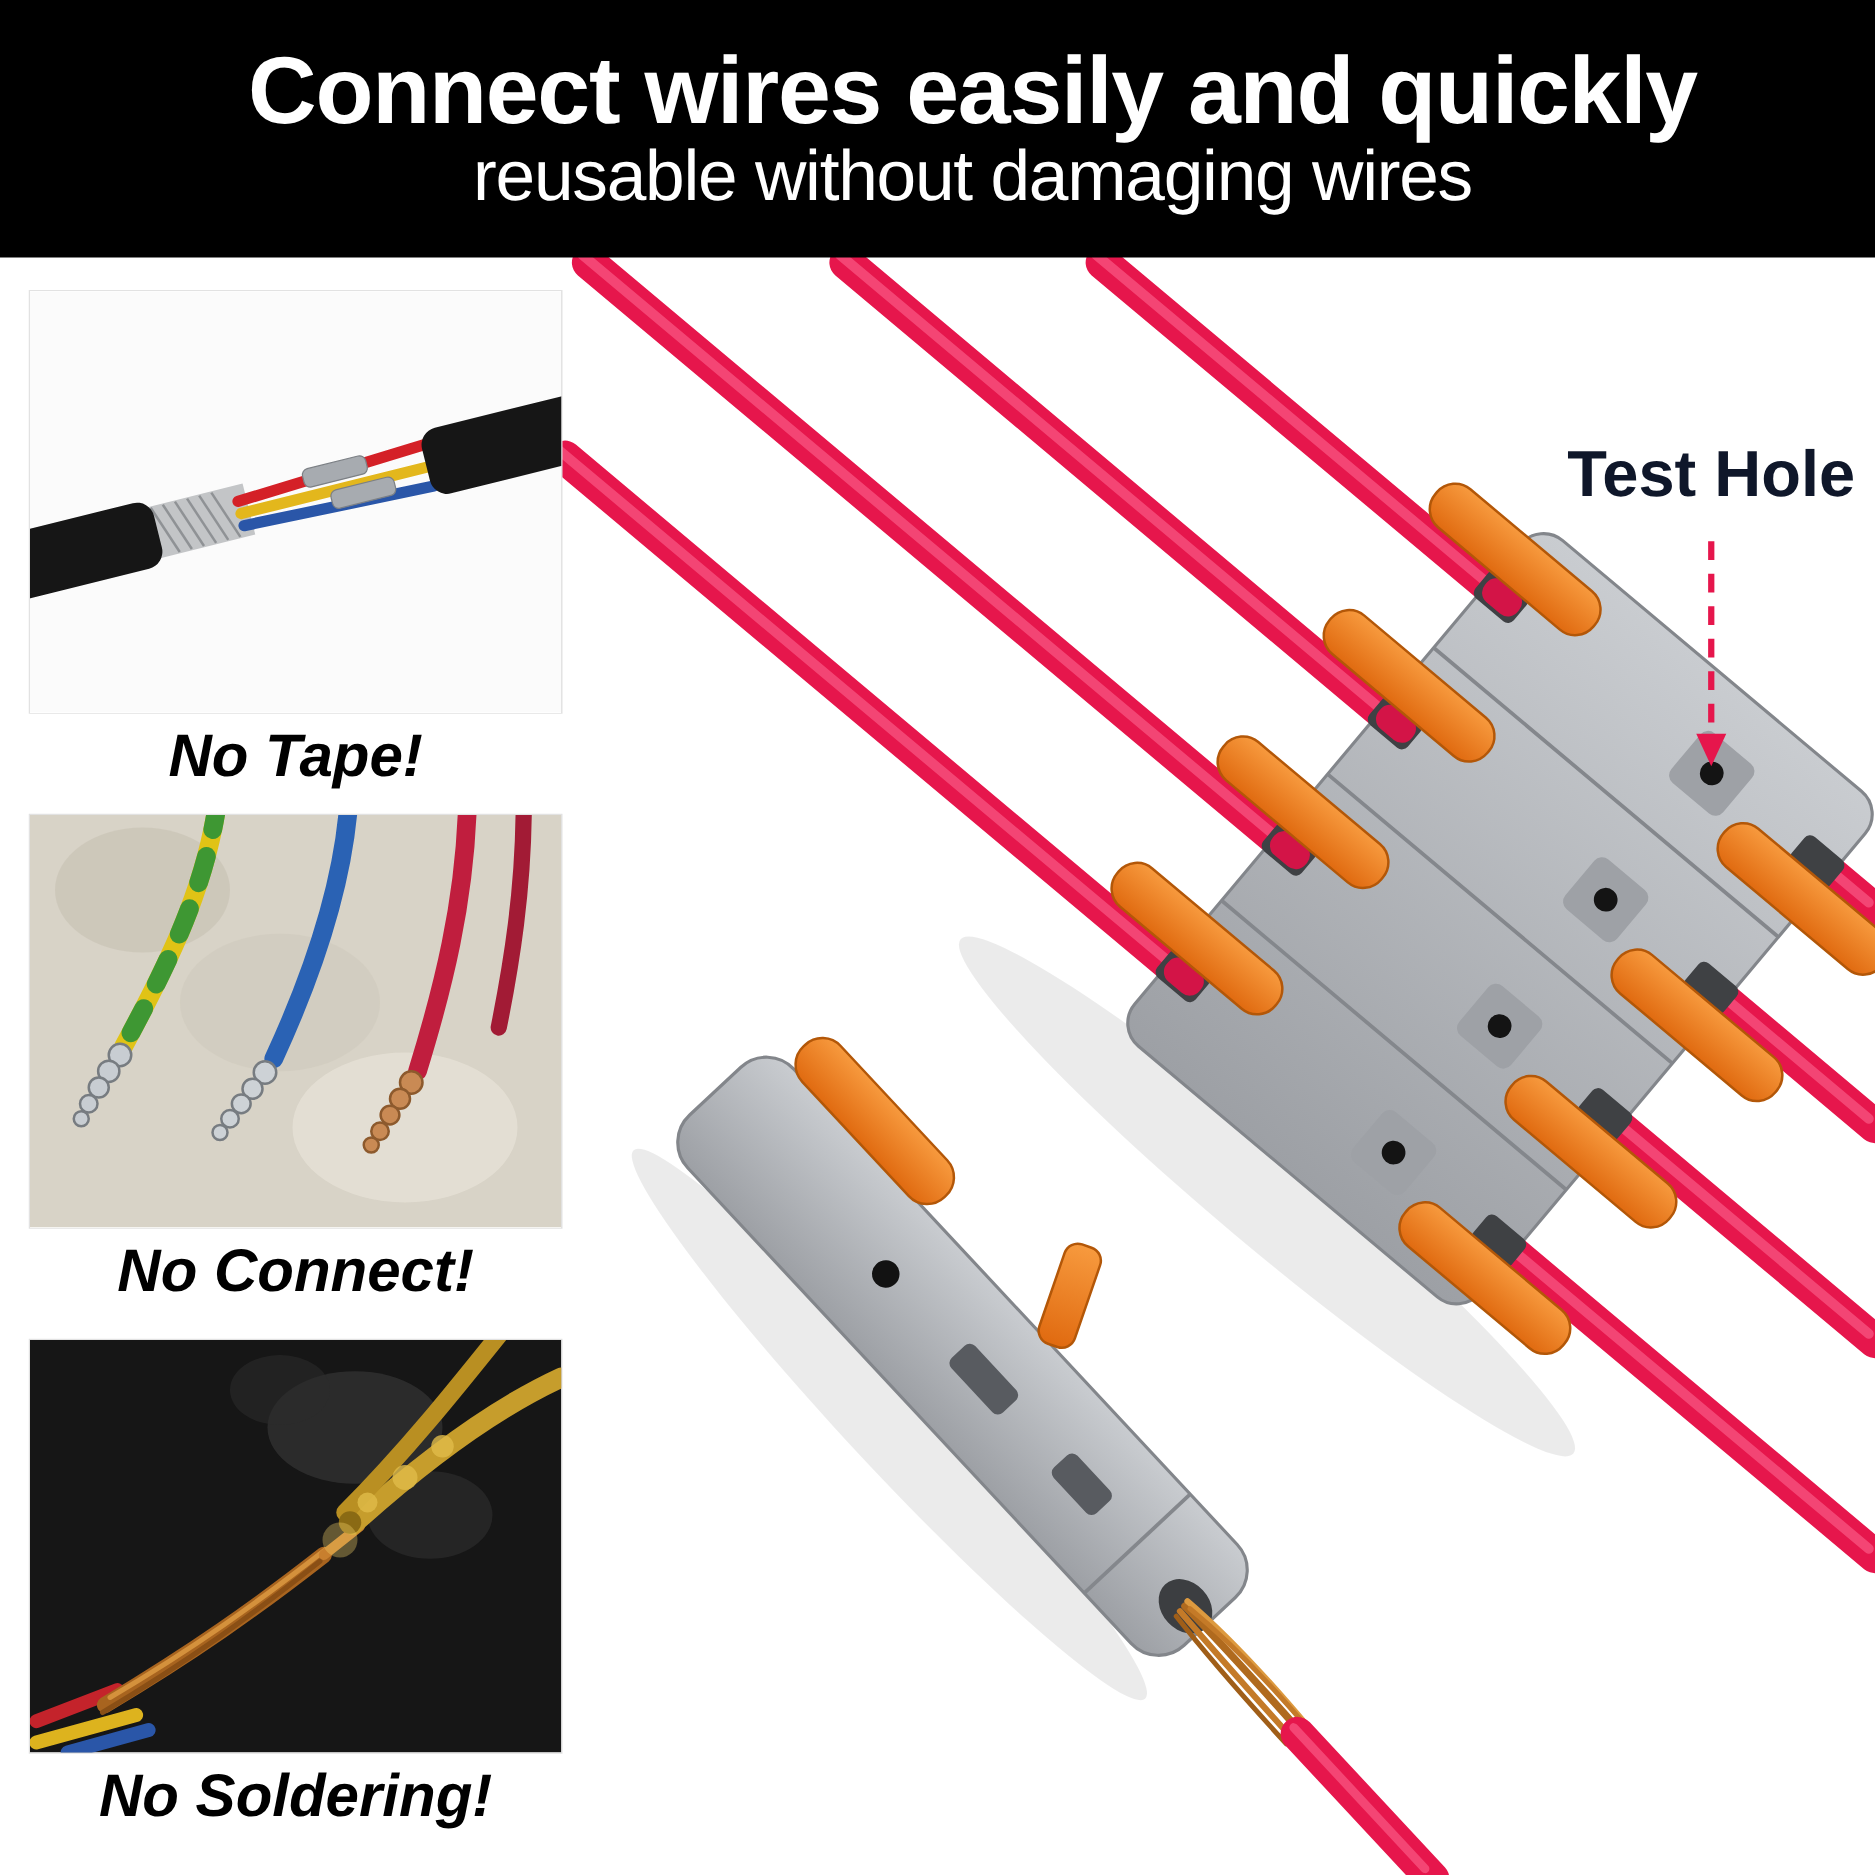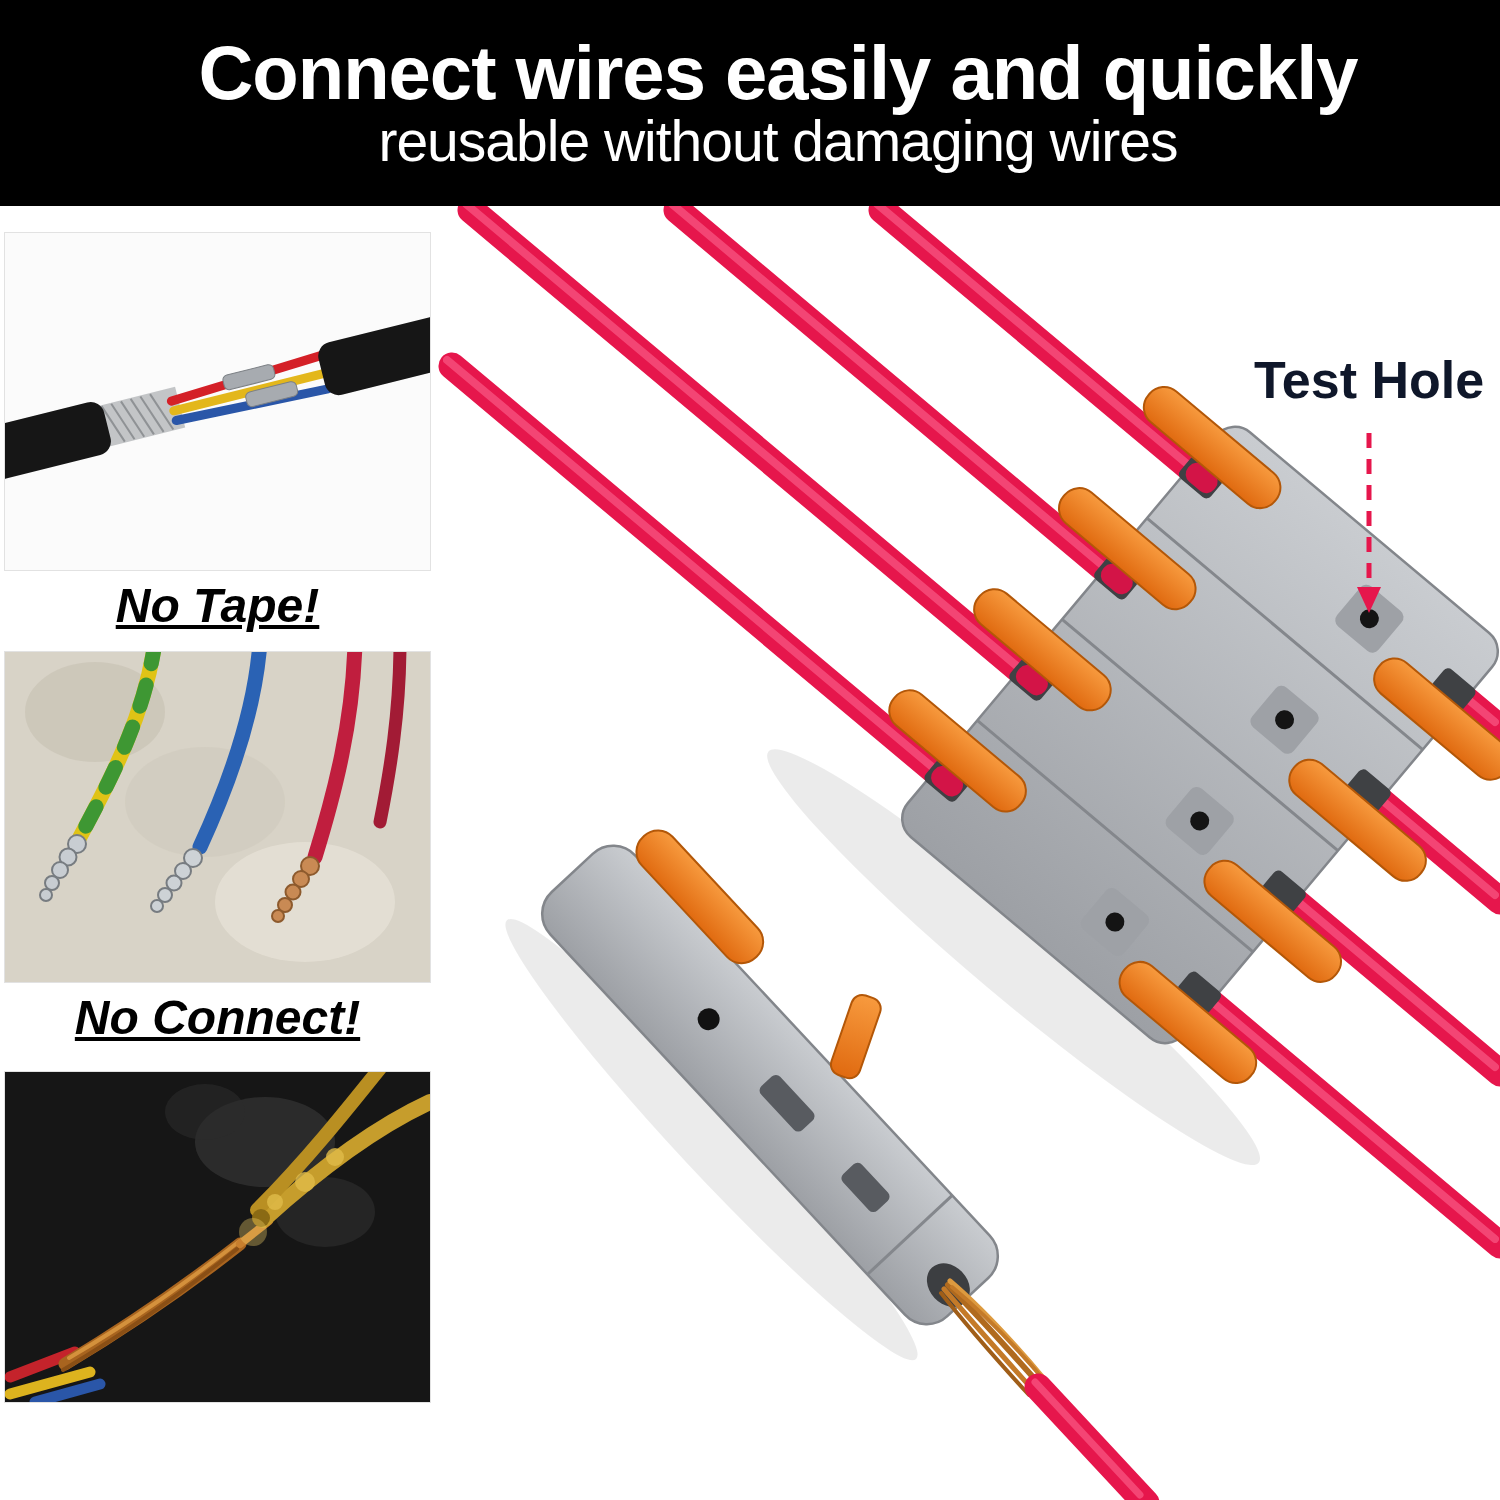"No Tape!" .thumb { left: 5px -> 24px; text-decoration: underline -> none }
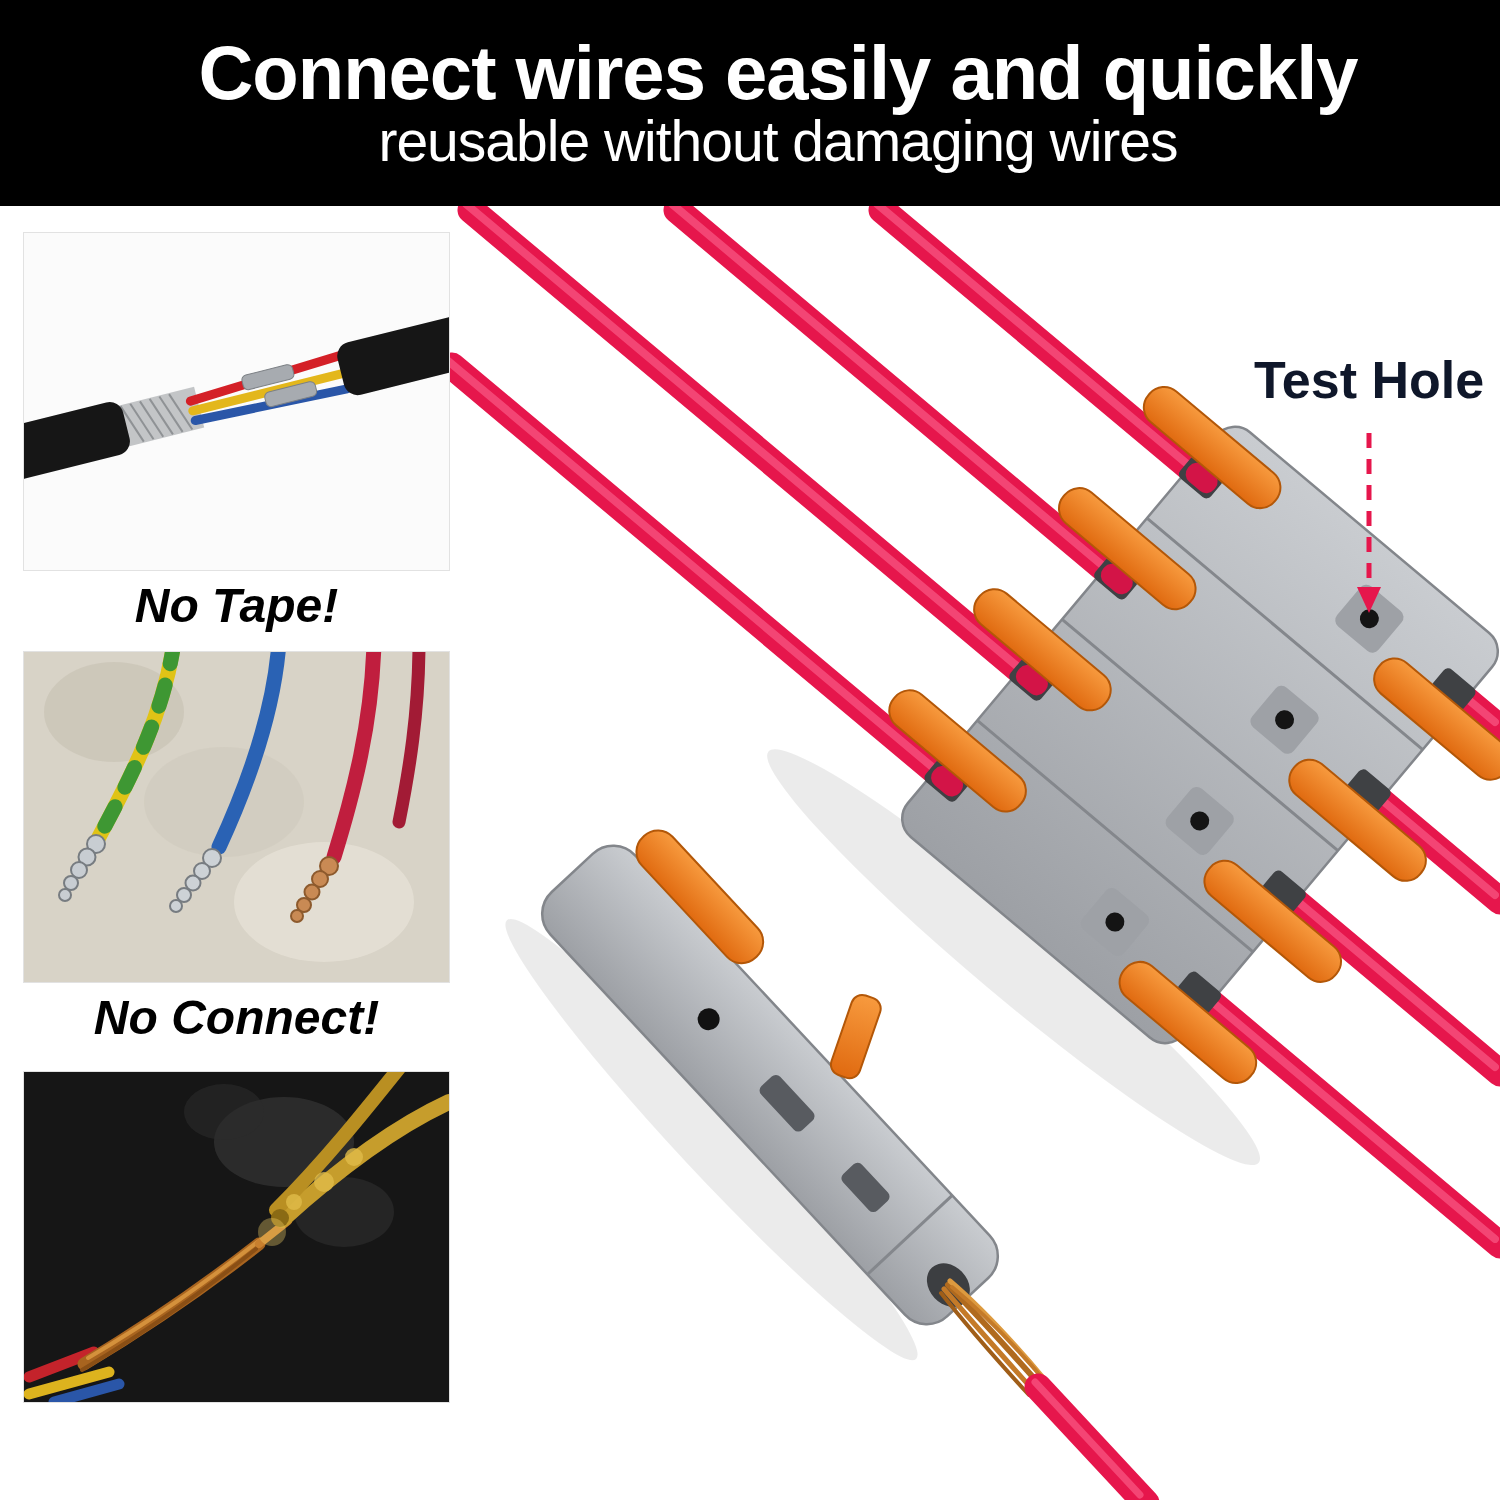"No Soldering!" figcaption { html: none -> <figcaption>No Soldering!</figcaption> }
